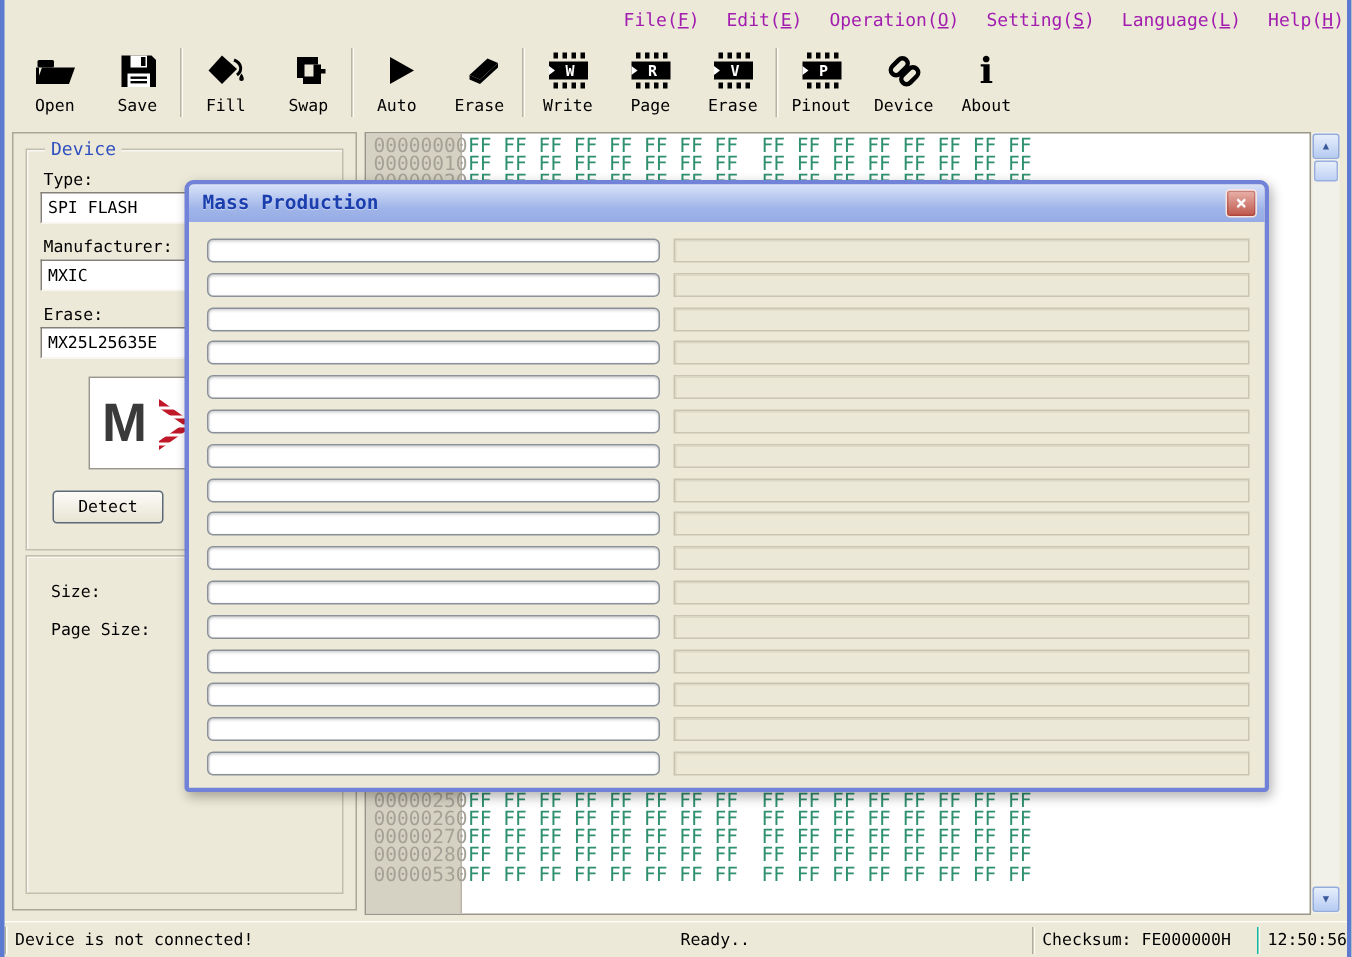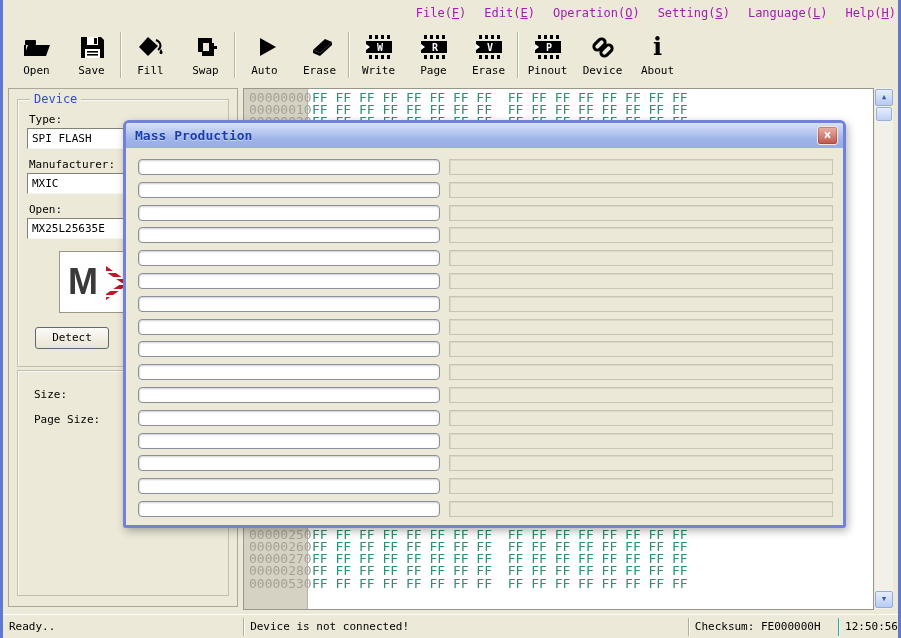"Open:" span.fld-label { text: Open -> Erase }
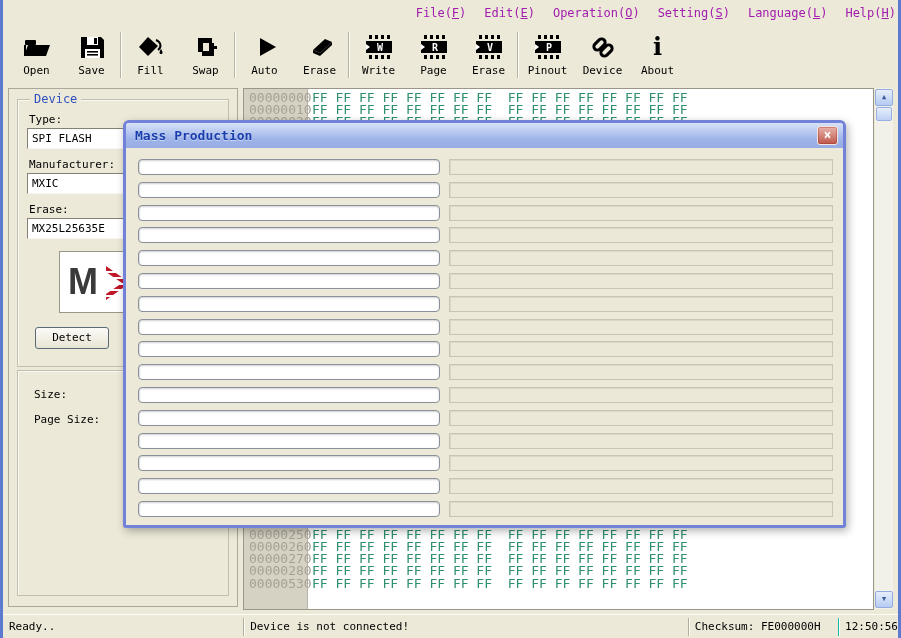"Ready.." span.sb-sec { order: before "Device is not connected!" -> after "Device is not connected!" }
